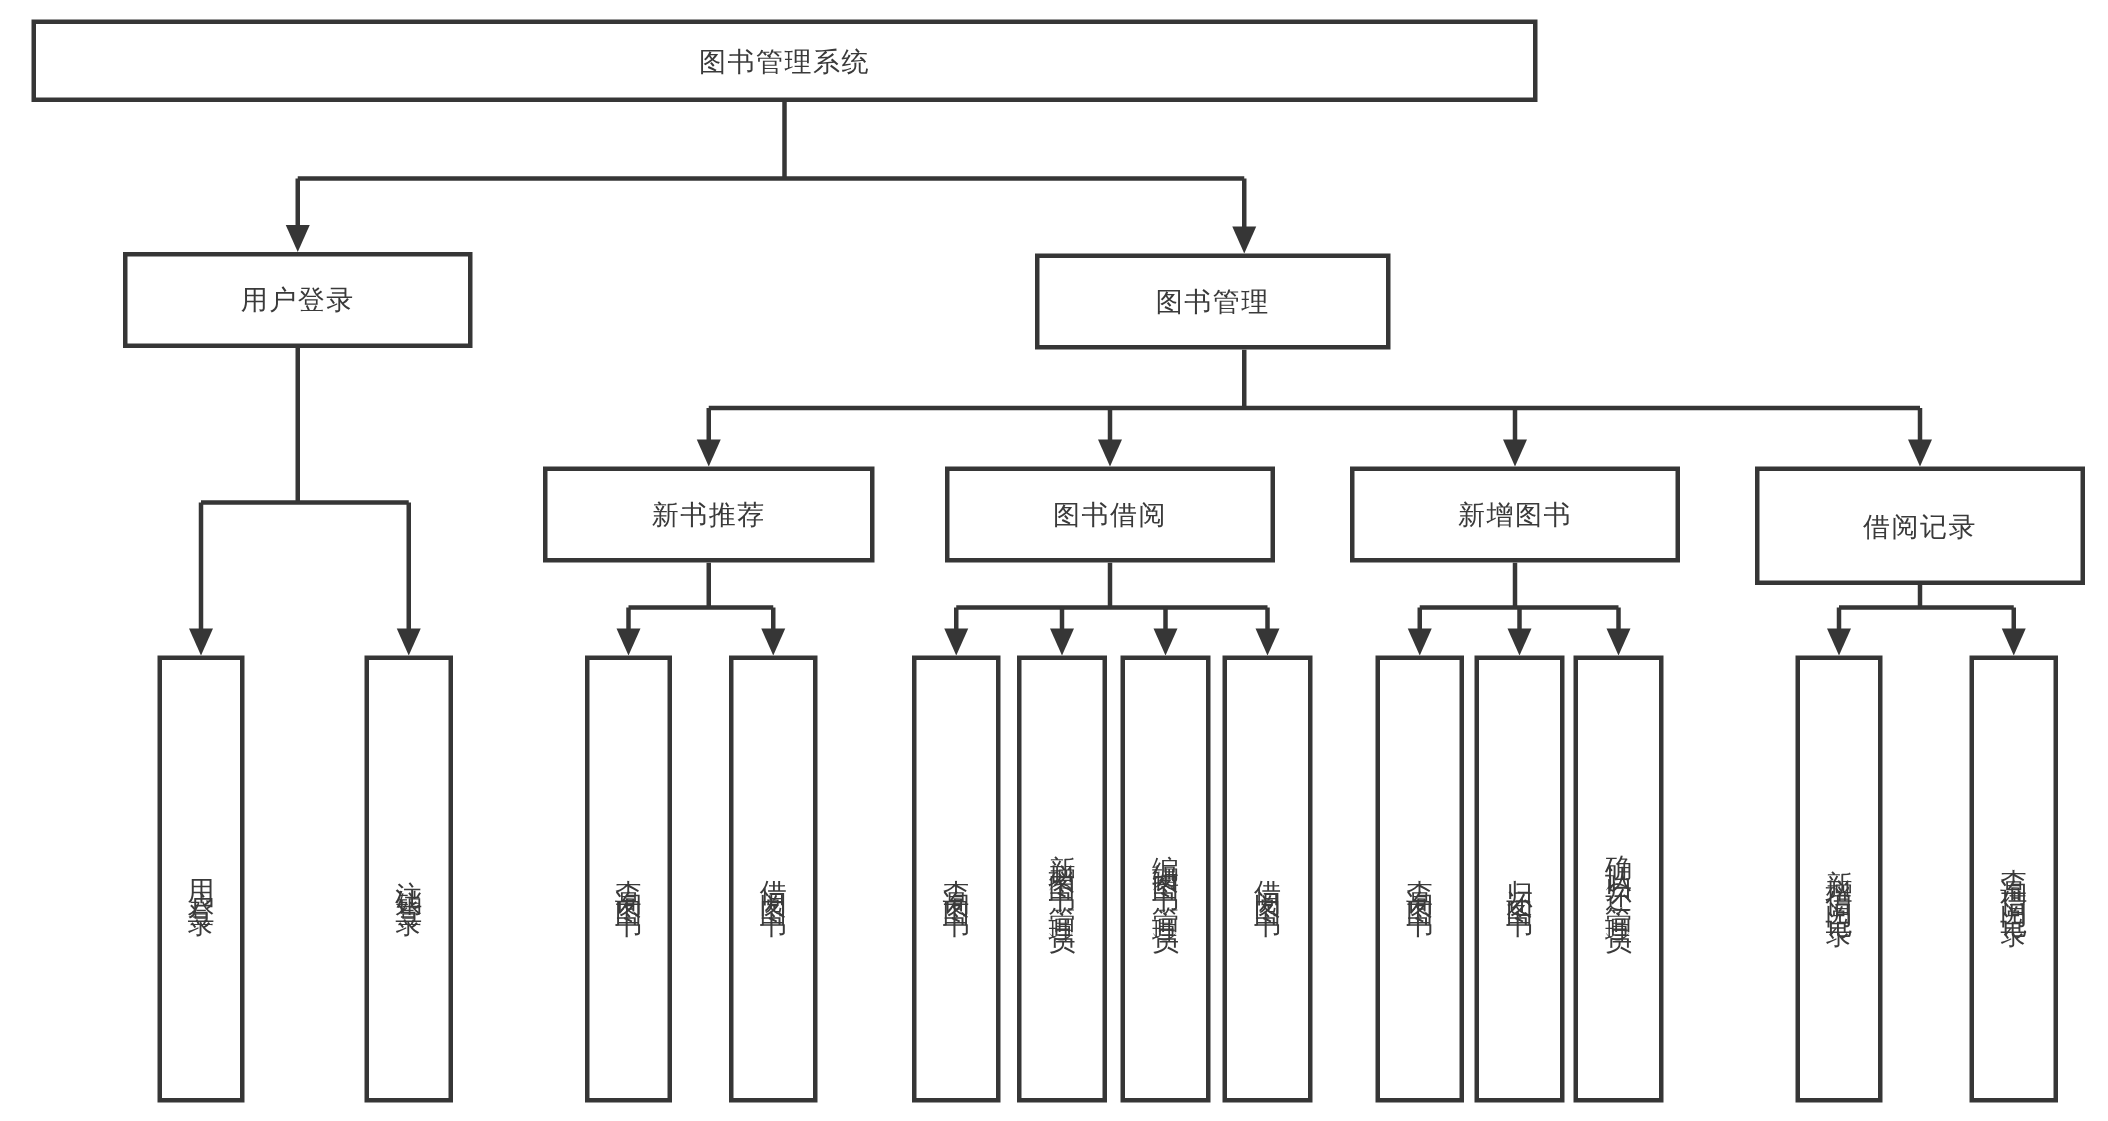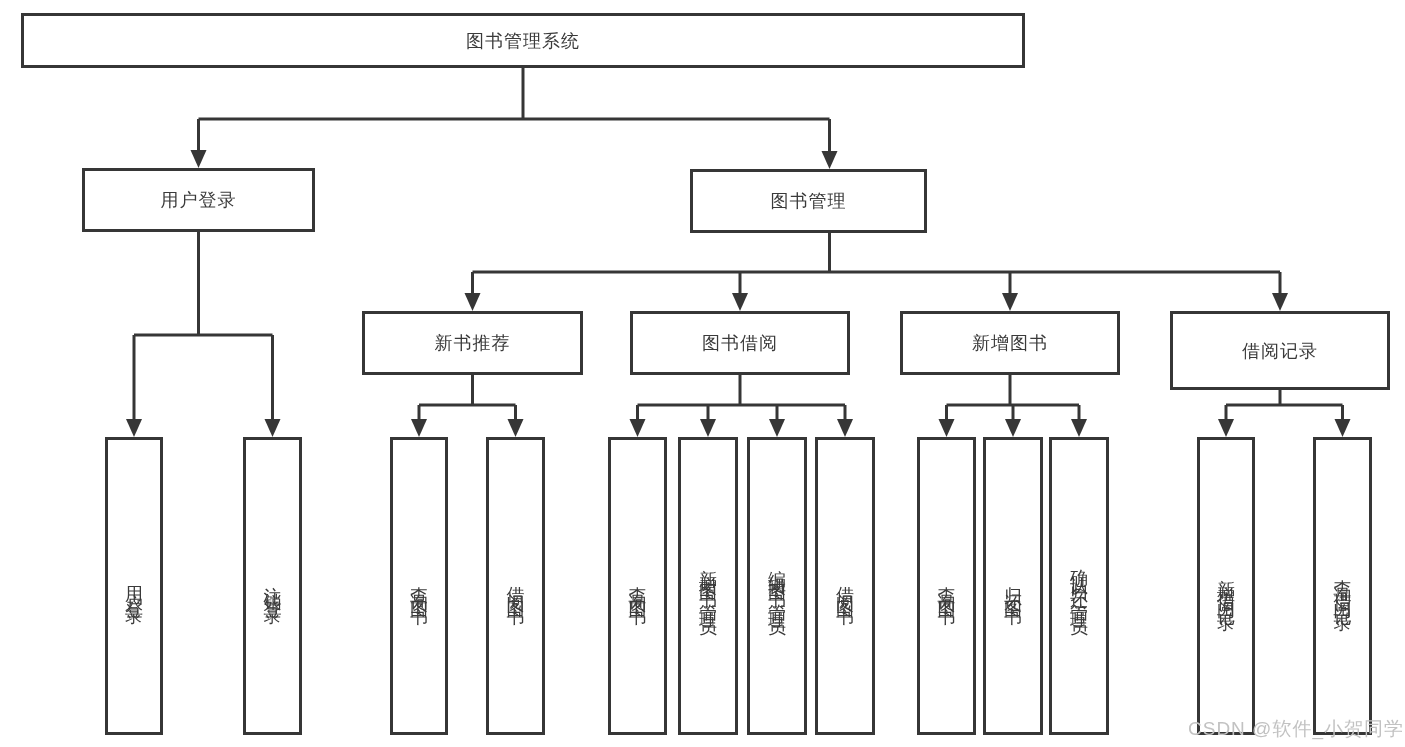"CSDN @软件_小贺同学" div.watermark { html: <div>CSDN @软件_小贺同学</div> -> none }
